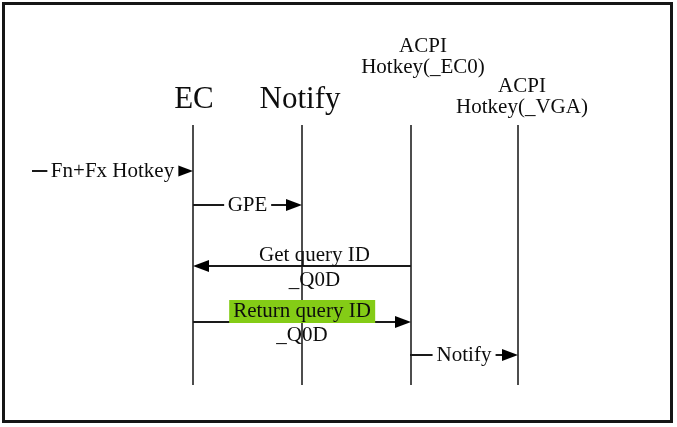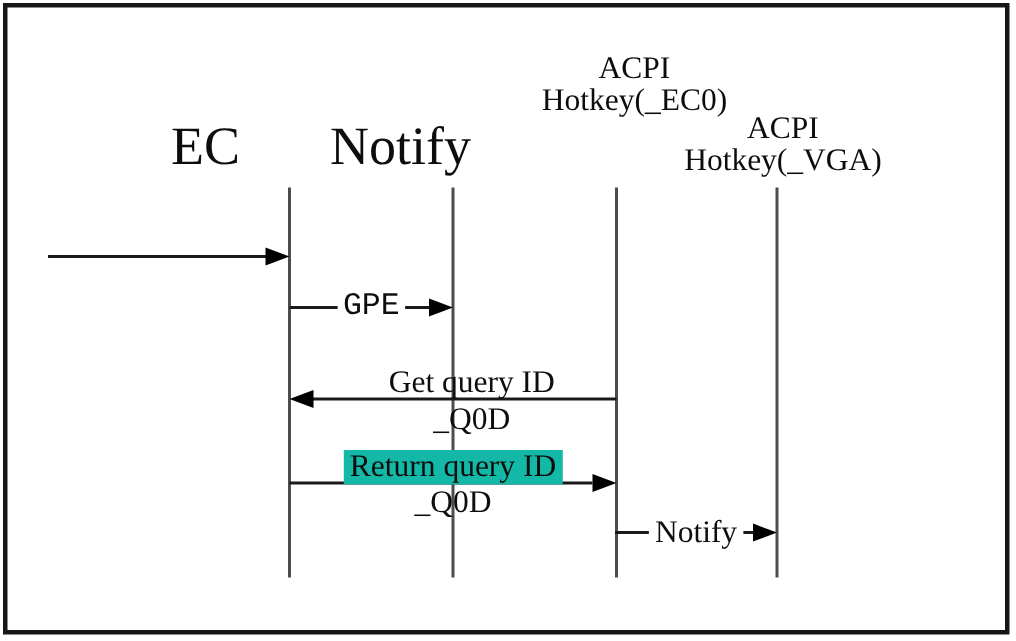"EC" .actor { font-size: 36px -> 31px; text-align: none -> center }
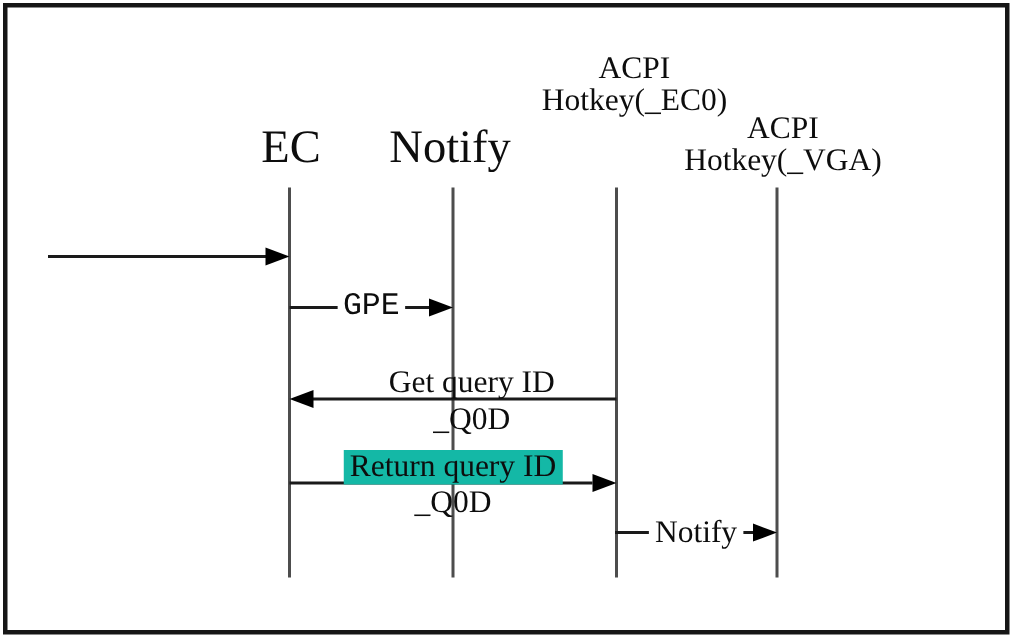"Fn+Fx Hotkey" div.mlabel { html: none -> <div>Fn+Fx Hotkey</div> }
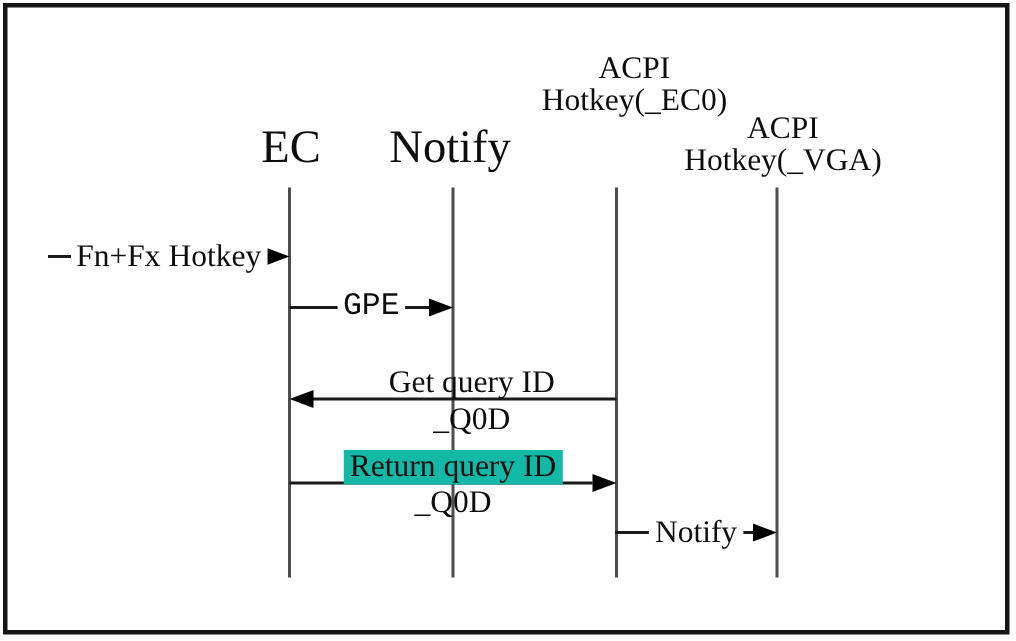"GPE" .msg-gpe { font-family: Liberation Mono, monospace -> none }
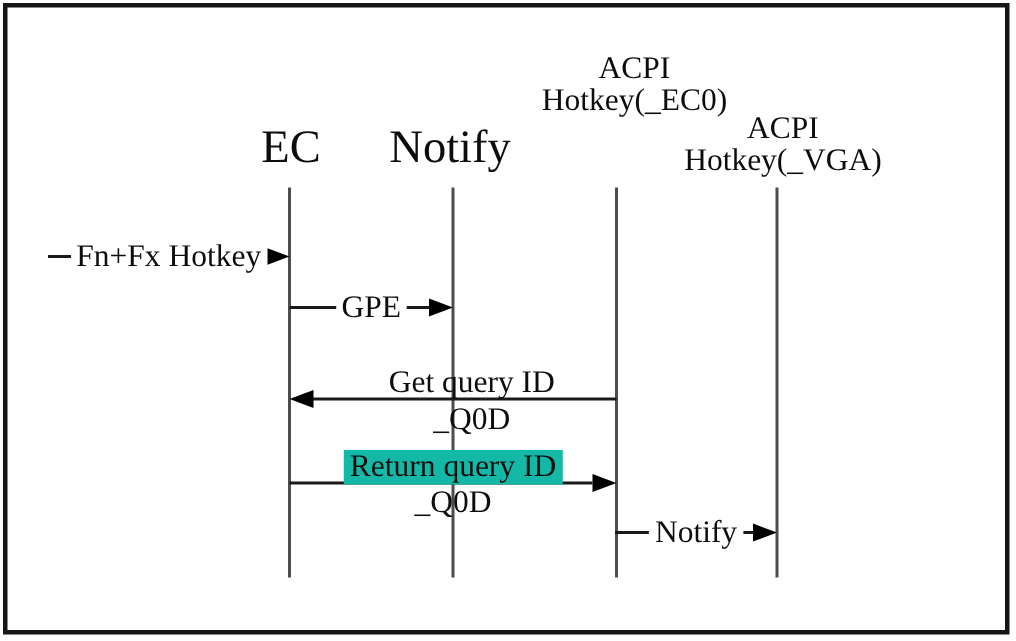"Return query ID" .mlabel.bg2 { background: #14b8a6 -> #84cc16 }
